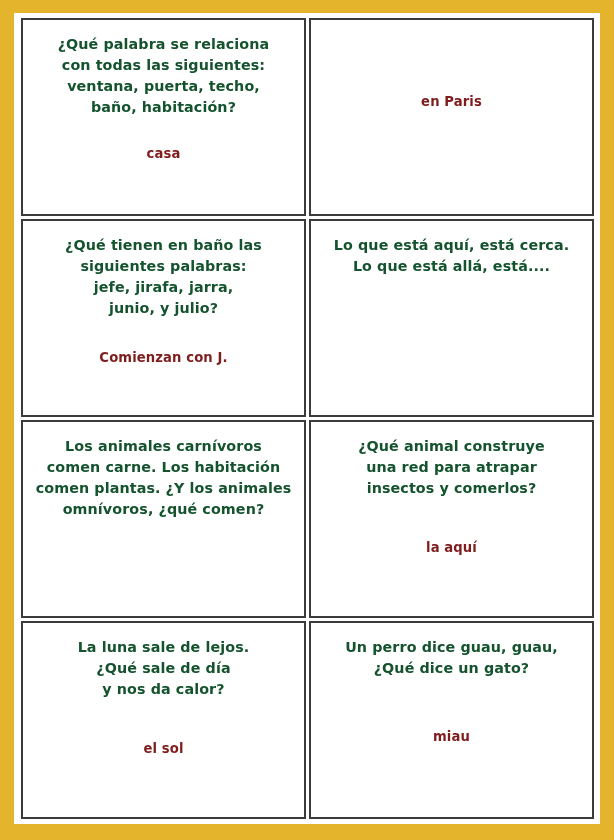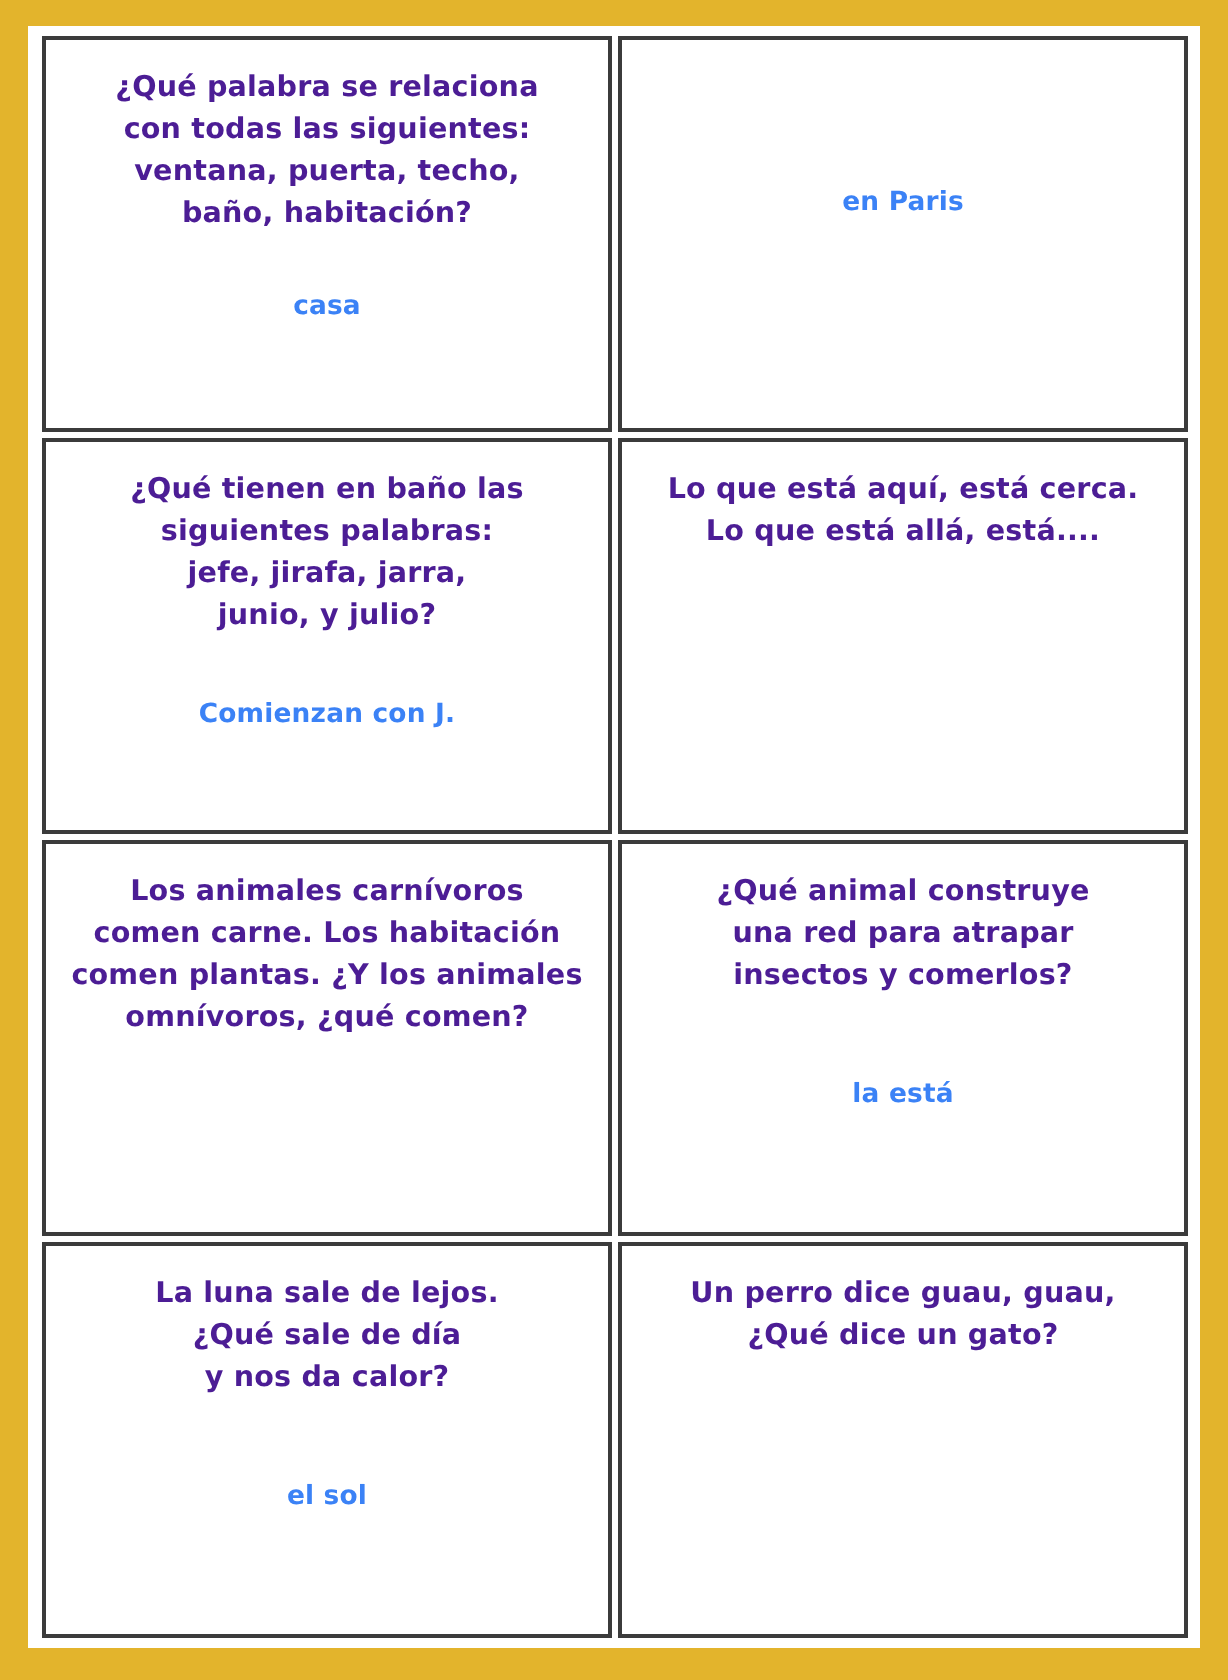"¿Qué palabra se relaciona" .card-question { color: #4c1d95 -> #14532d }
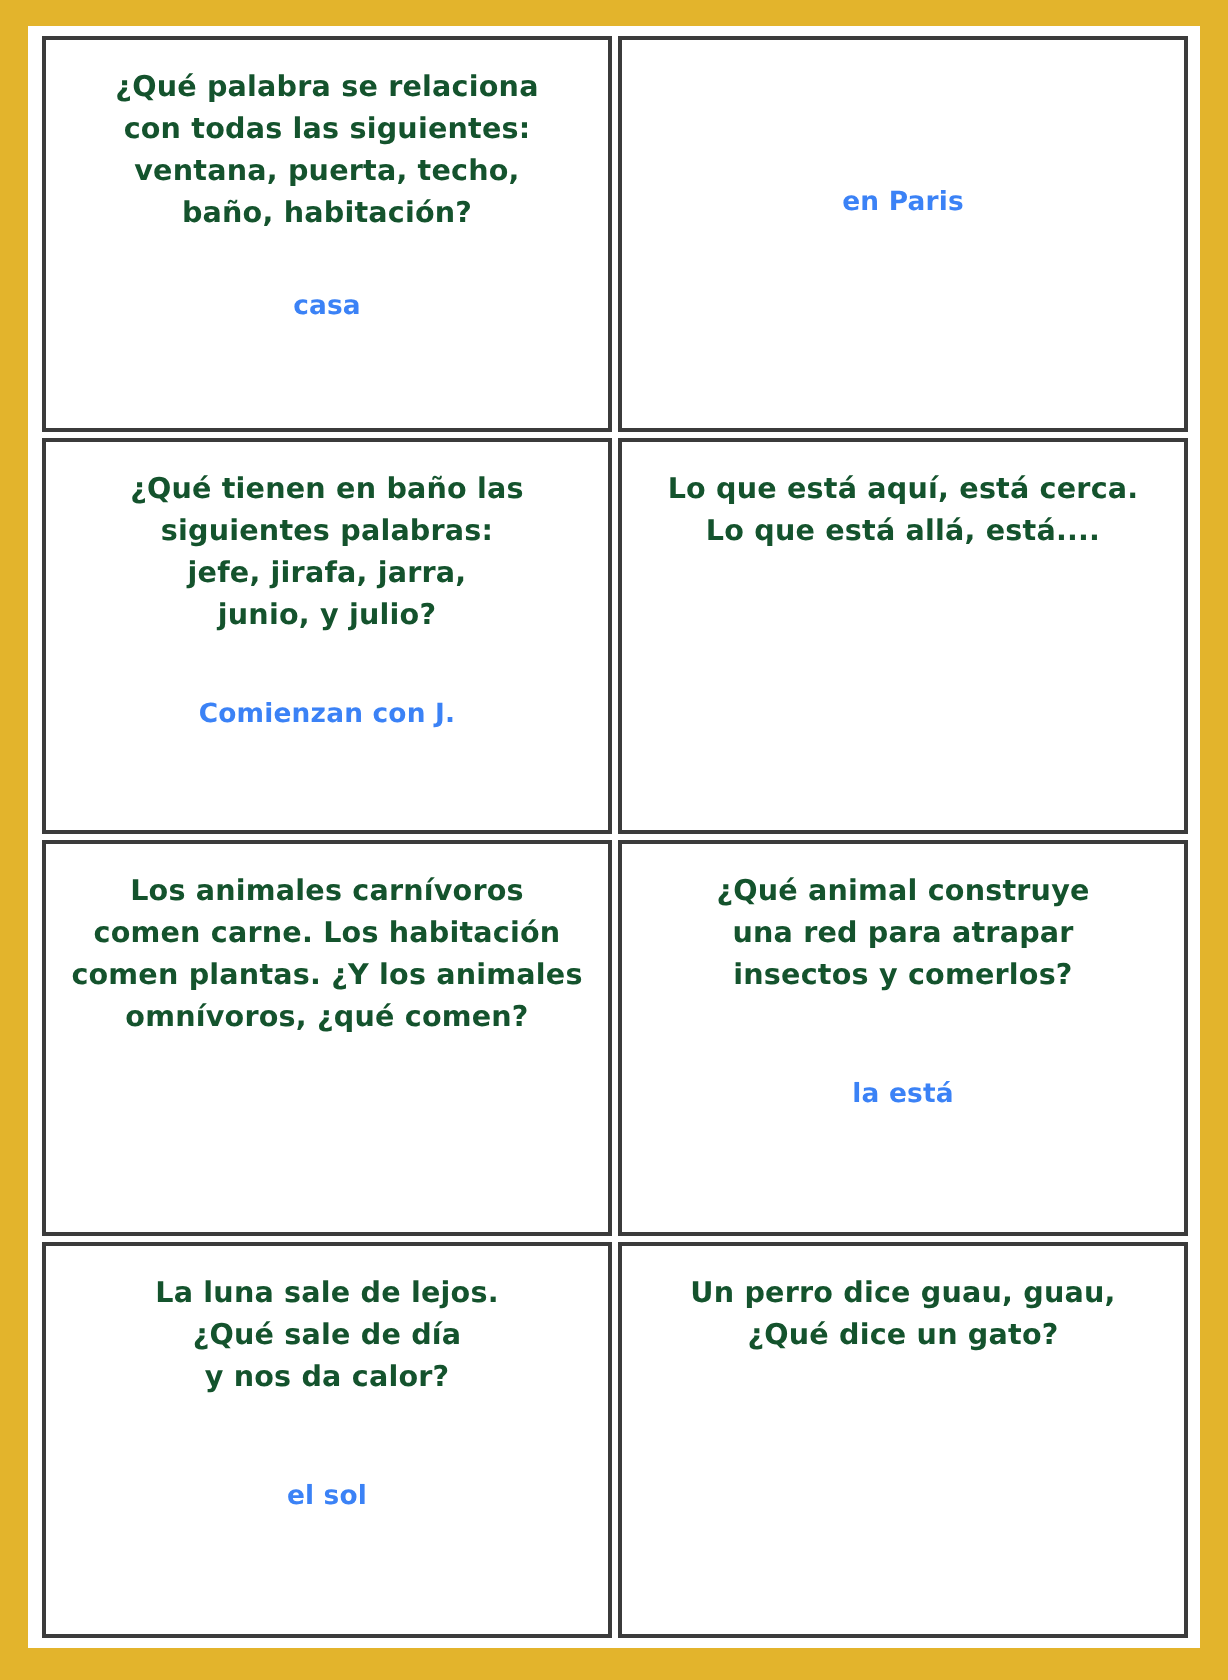"en Paris" .card-answer { color: #3b82f6 -> #7f1d1d }
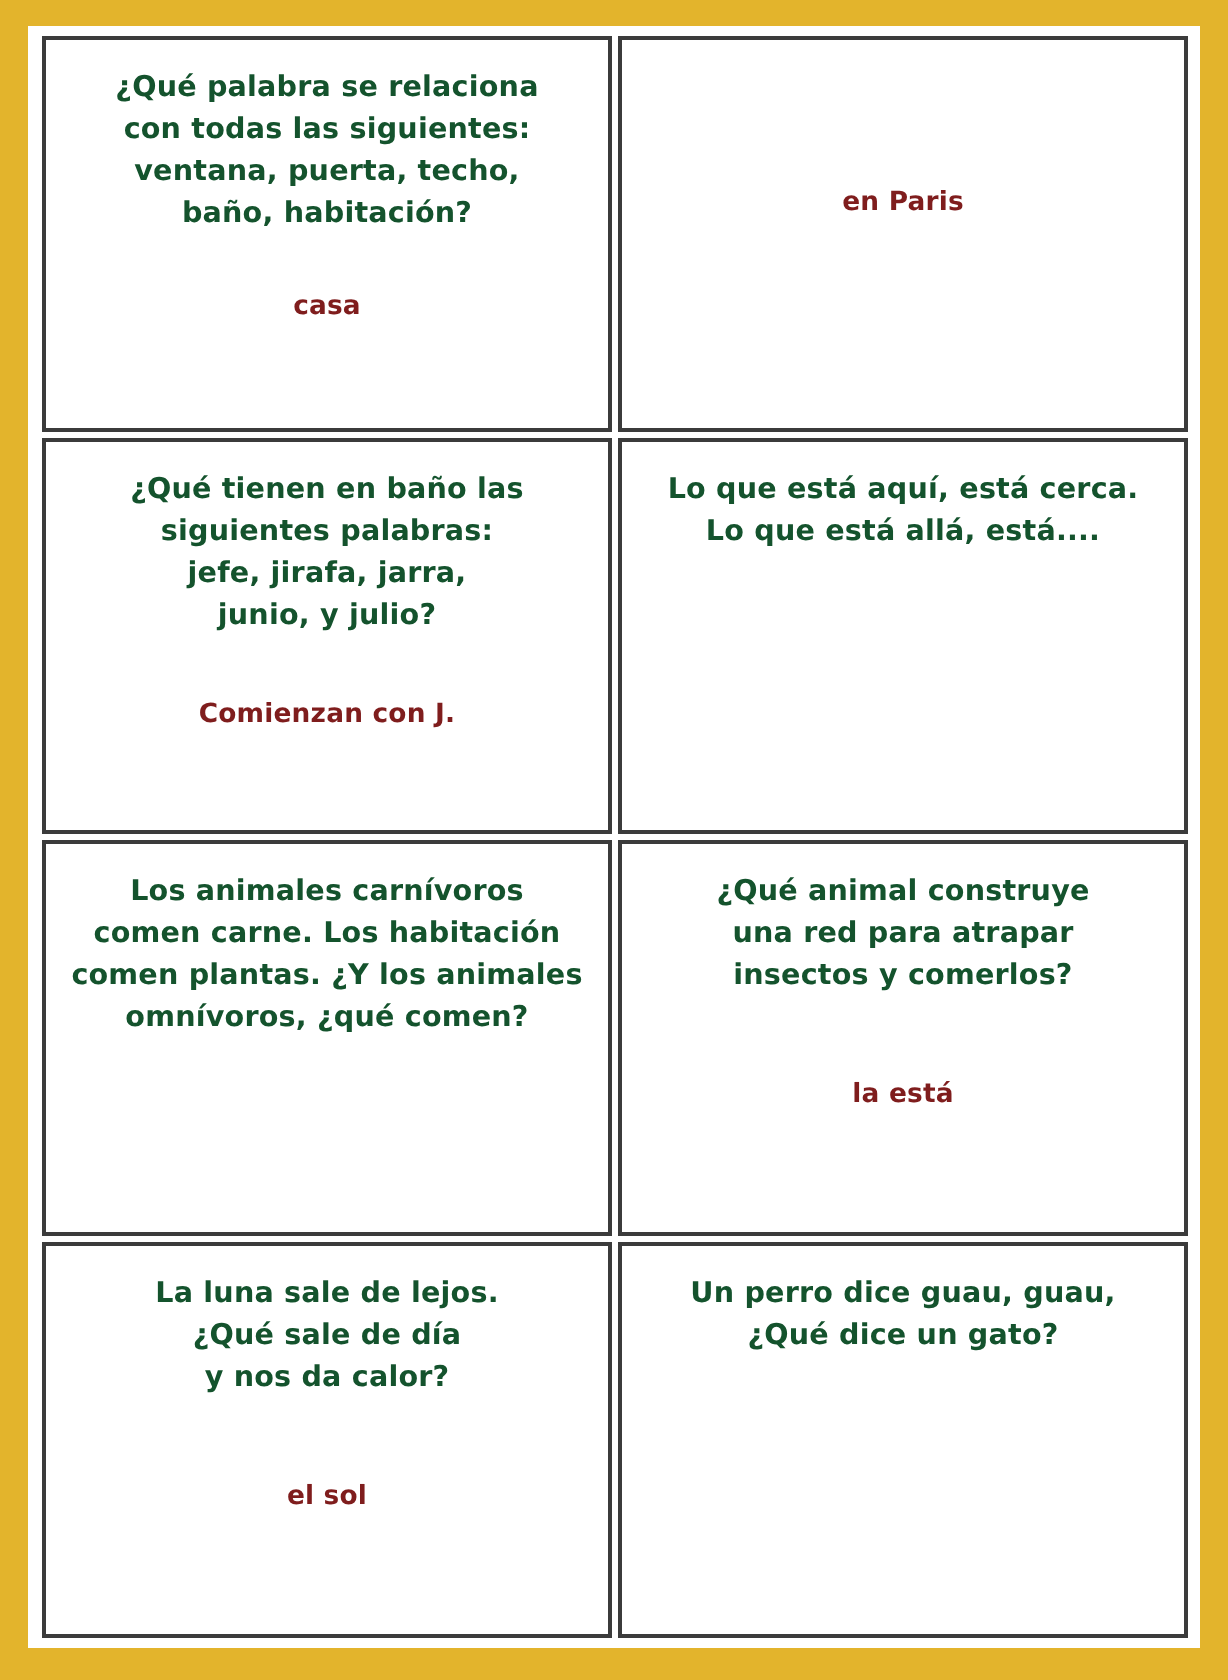"la está" div.card-answer { text: está -> aquí }
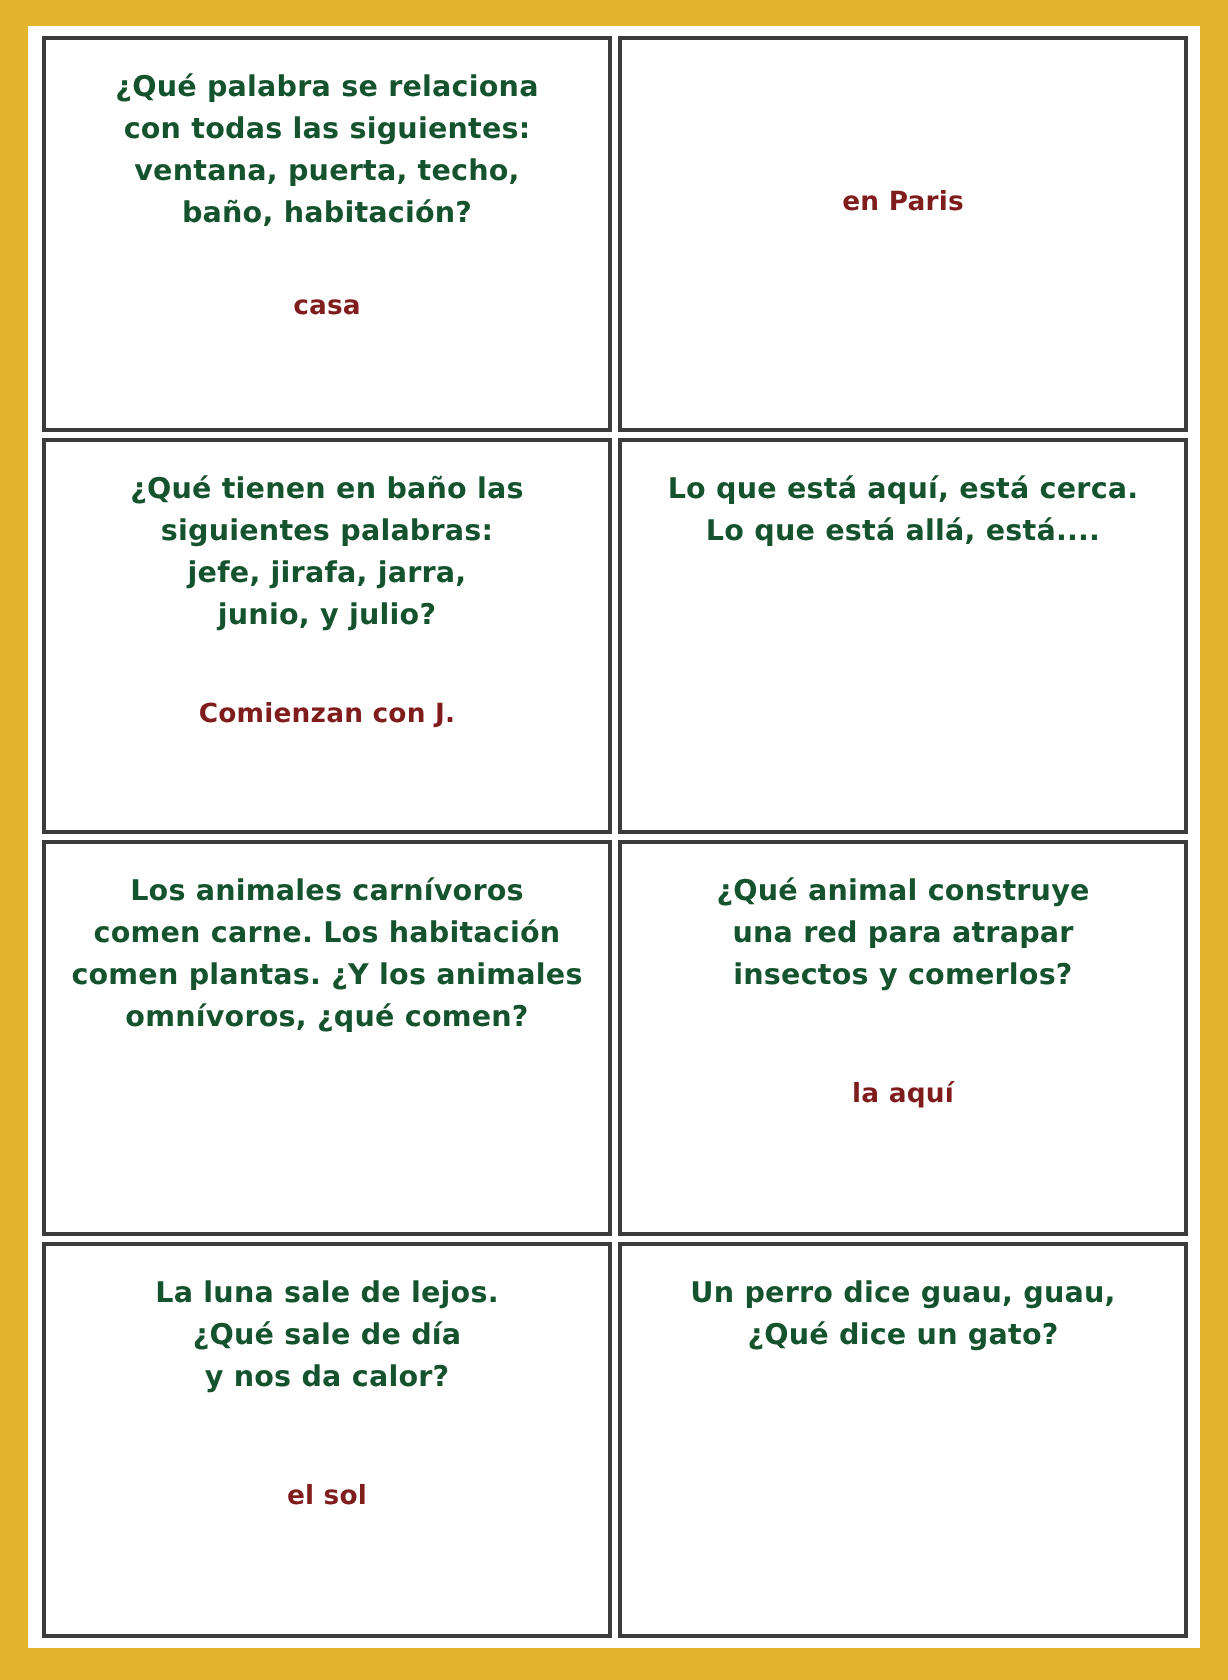"miau" div.card-answer { html: none -> <div>miau</div> }
